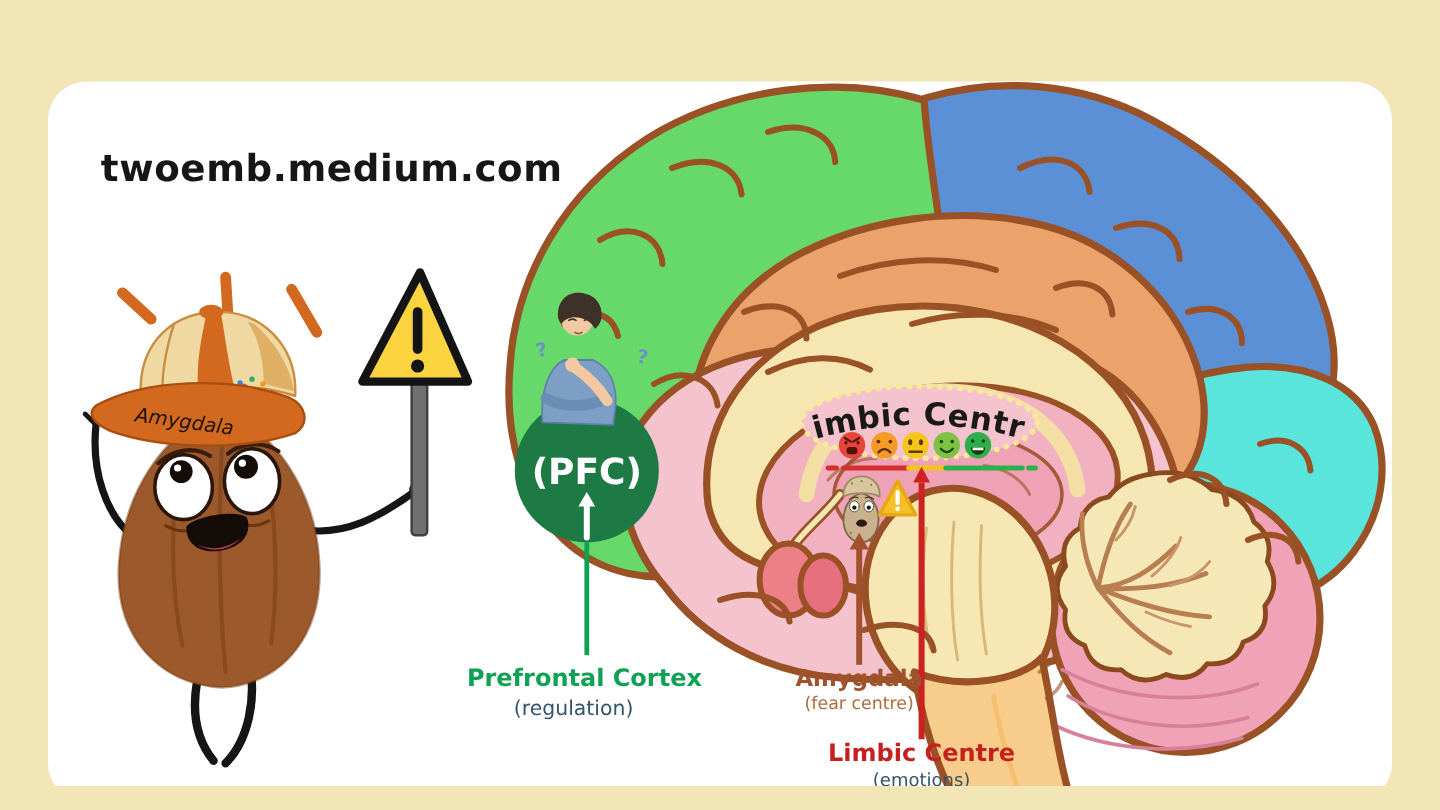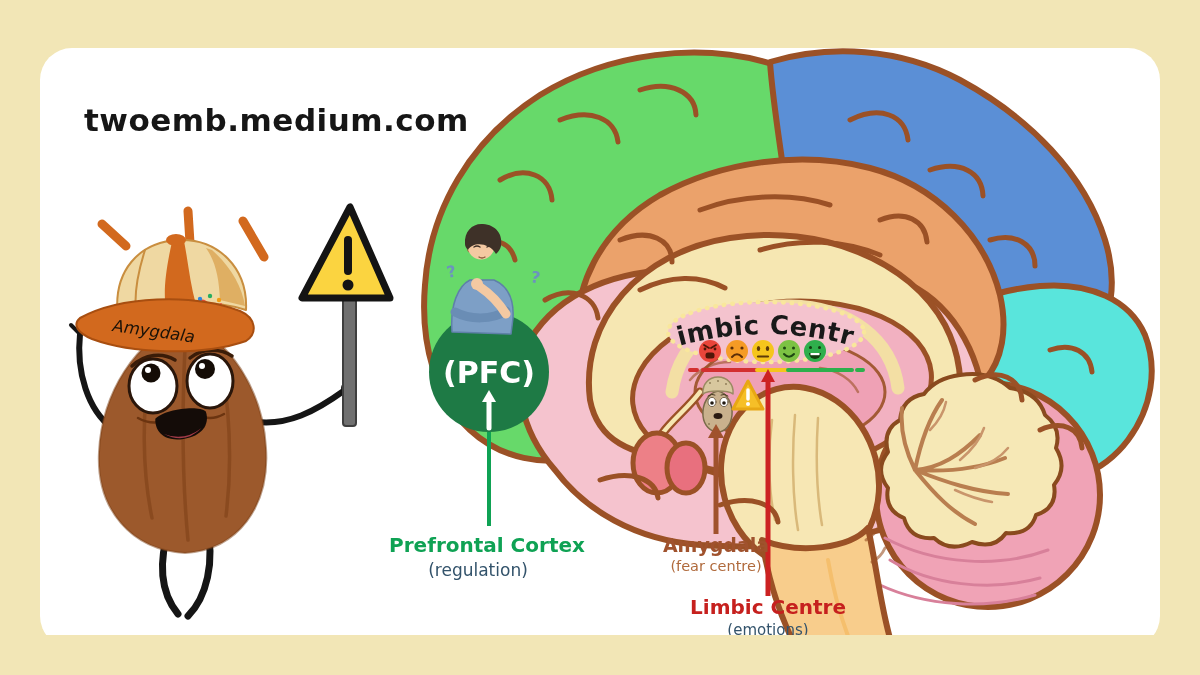"twoemb.medium.com" .stage { margin-top: none -> 20px }
